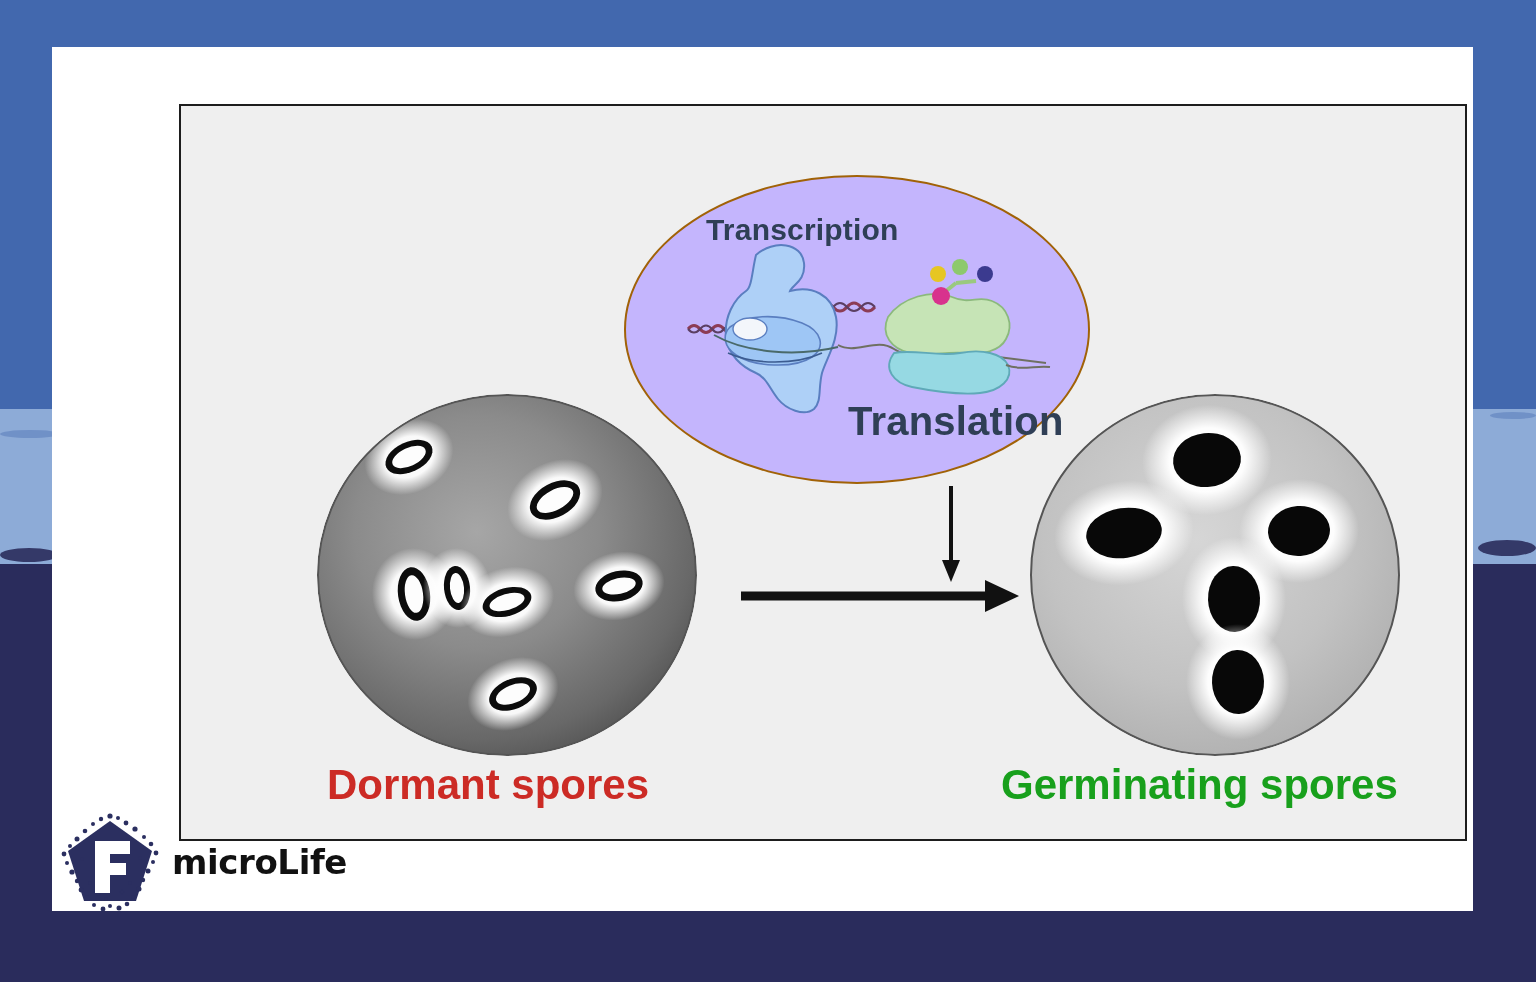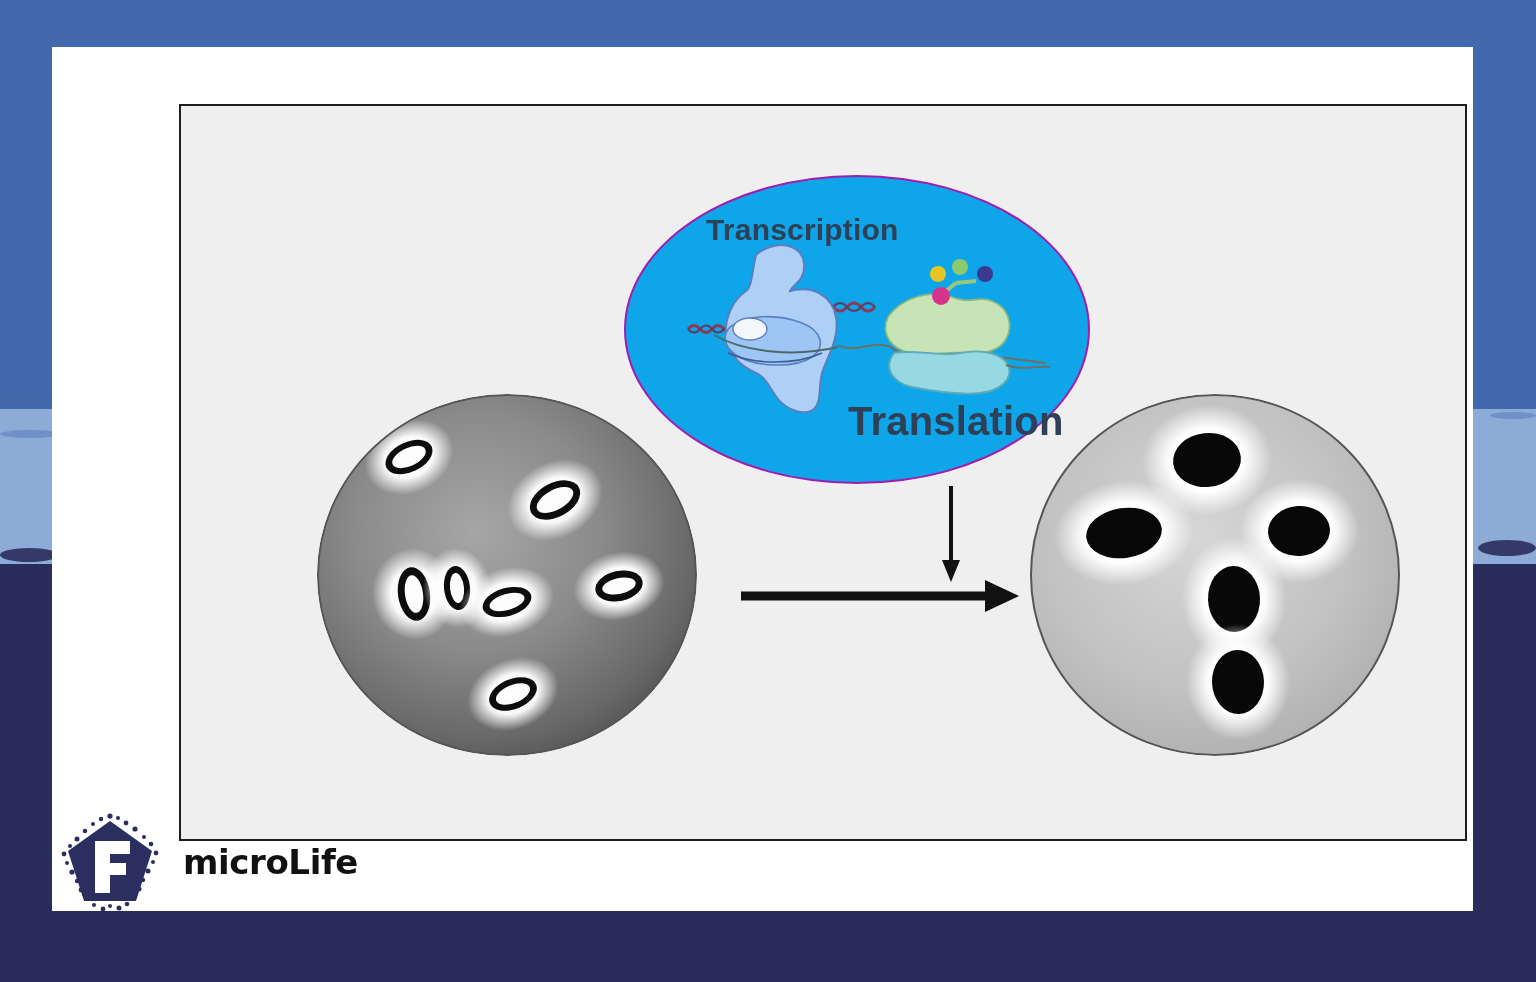"Transcription" #process-ellipse { background: #0ea5e9 -> #c4b5fd; border: 2px solid #a21caf -> 2px solid #a16207 }
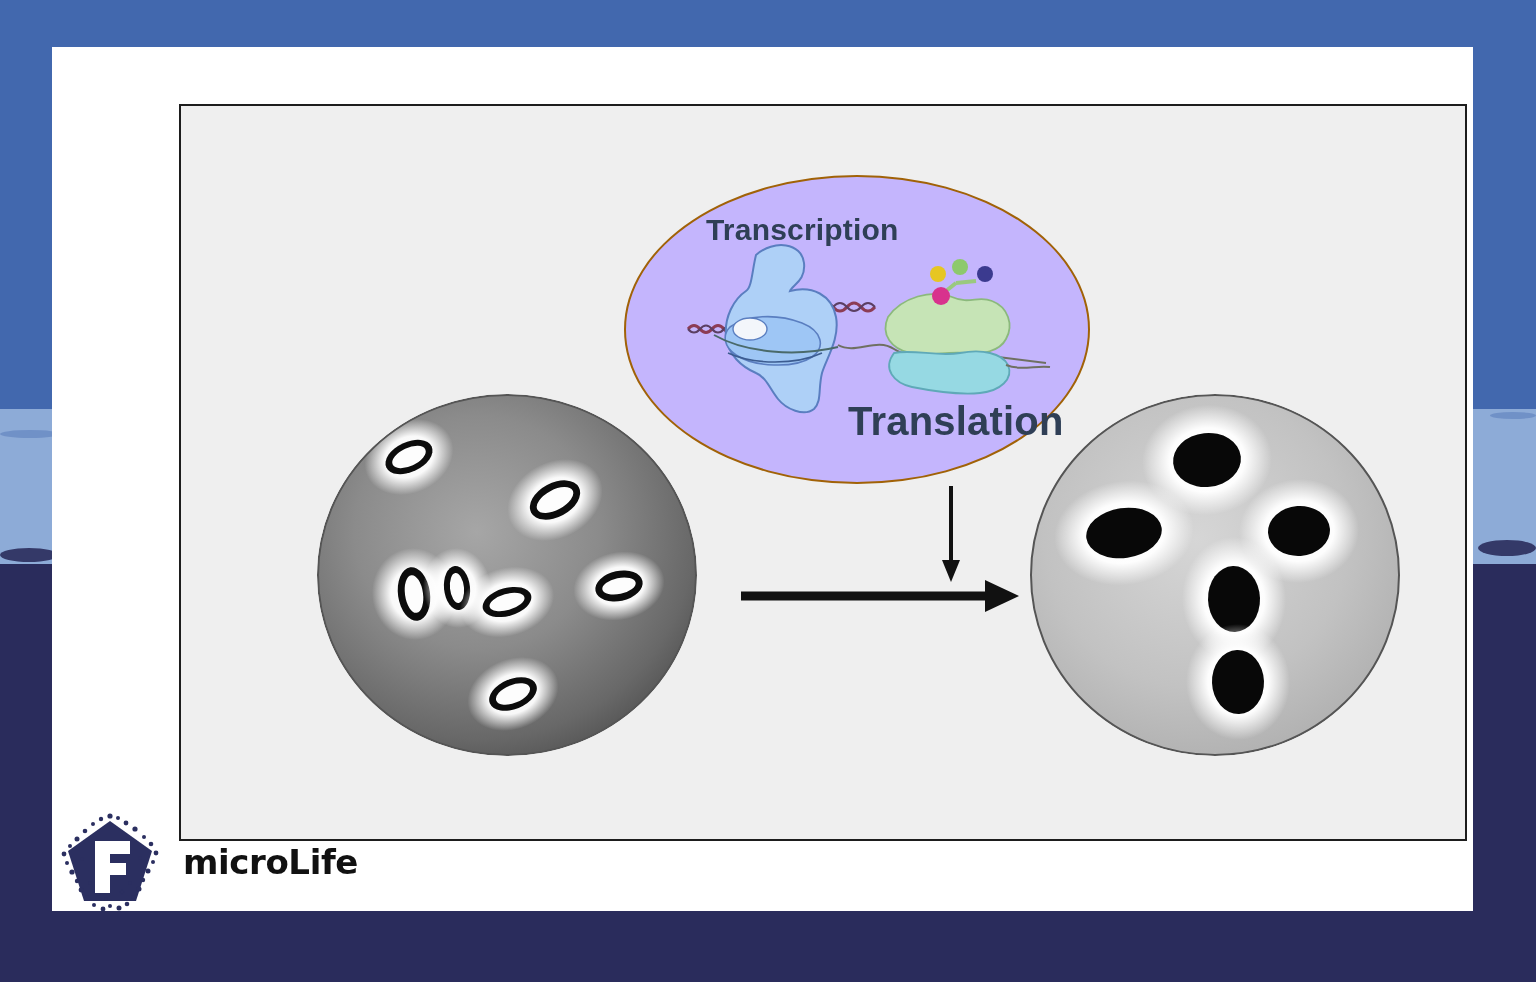"Dormant spores" span.spore-caption { html: none -> <span>Dormant spores</span> }
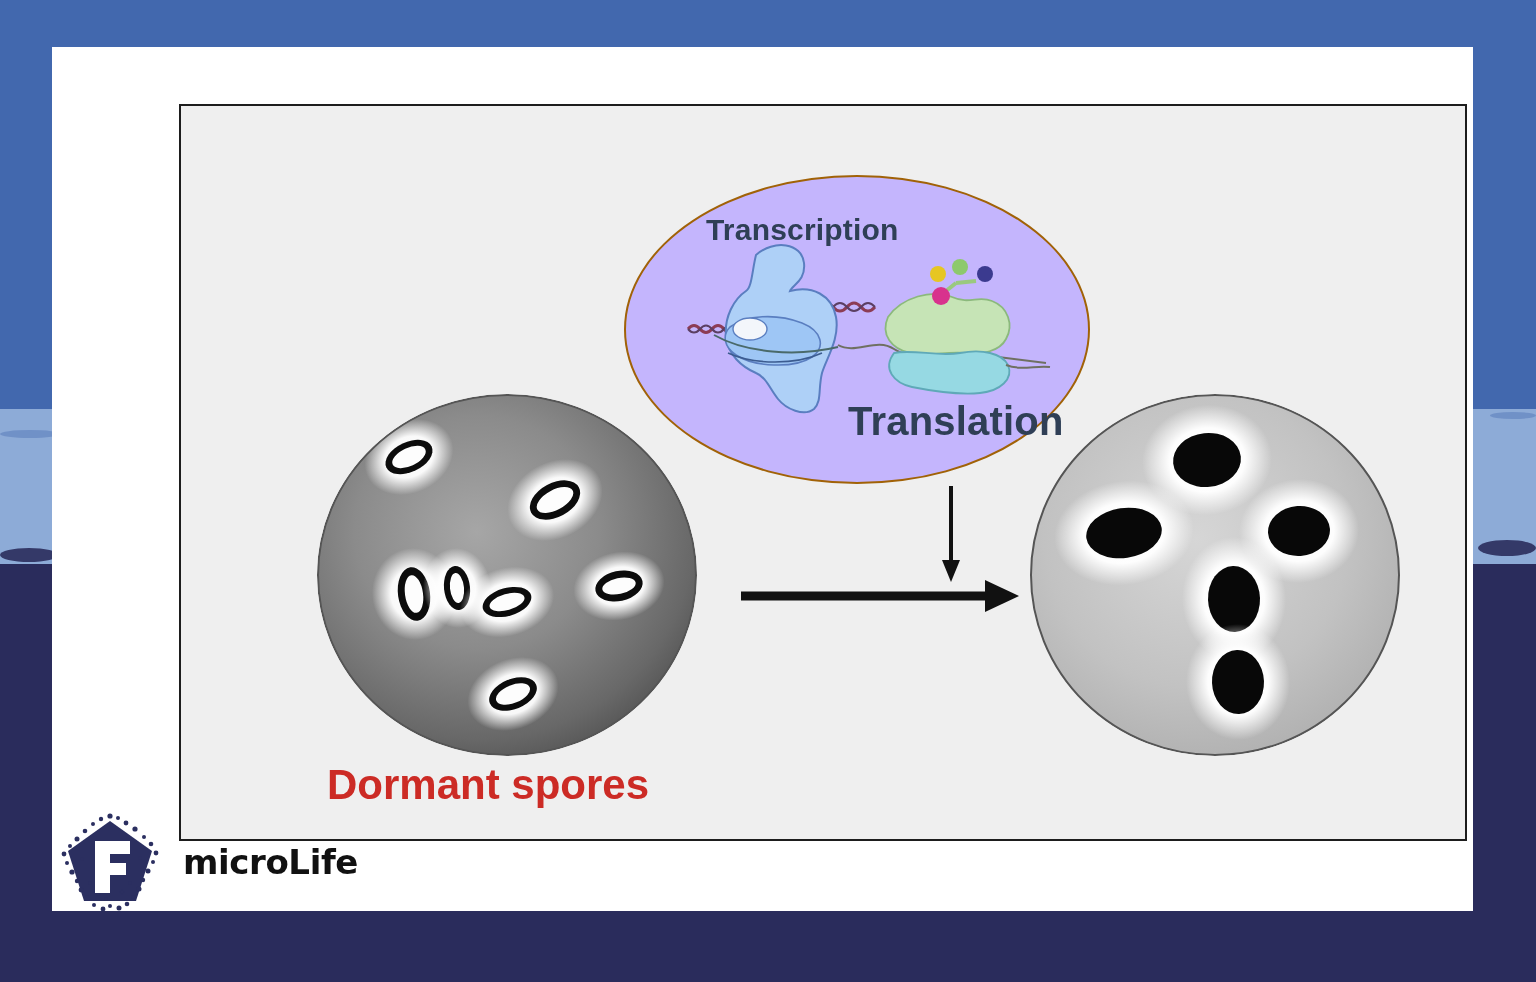"Germinating spores" span.spore-caption { html: none -> <span>Germinating spores</span> }
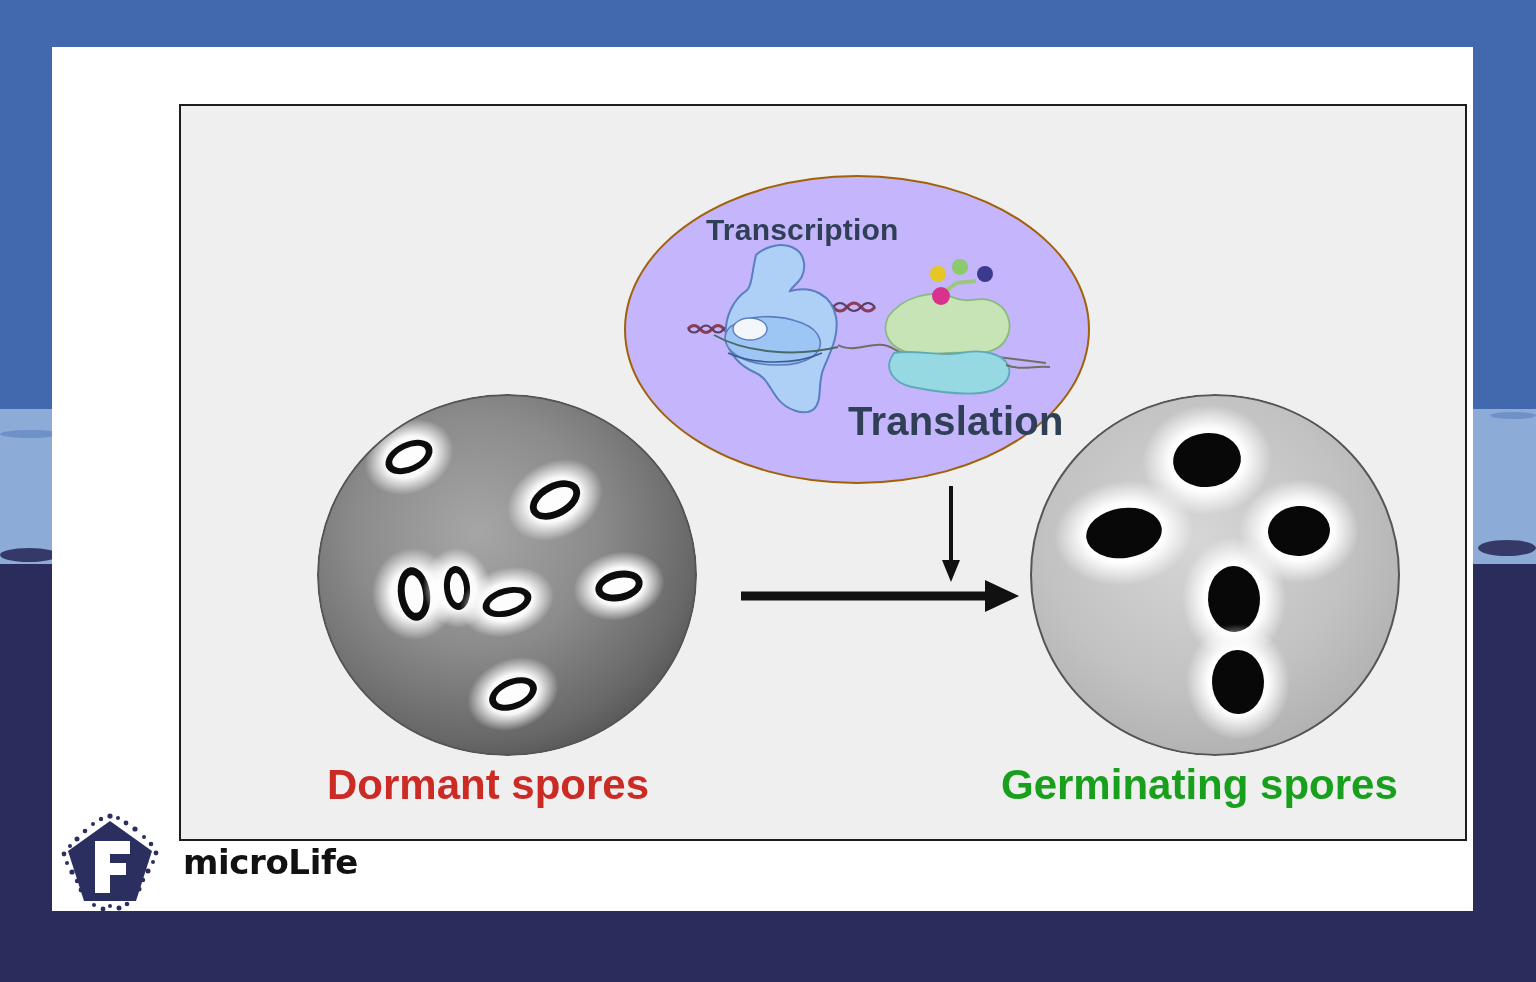"microLife" #logo-row { gap: 23px -> 12px }
